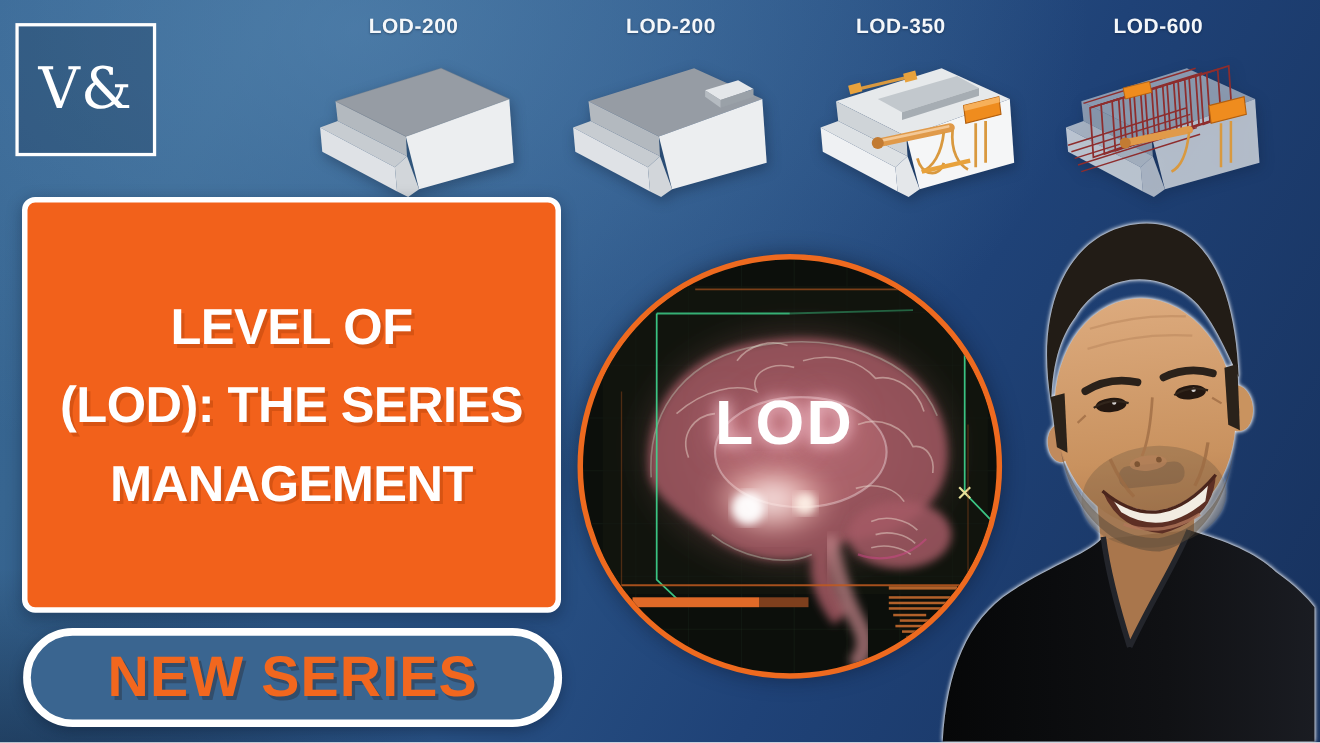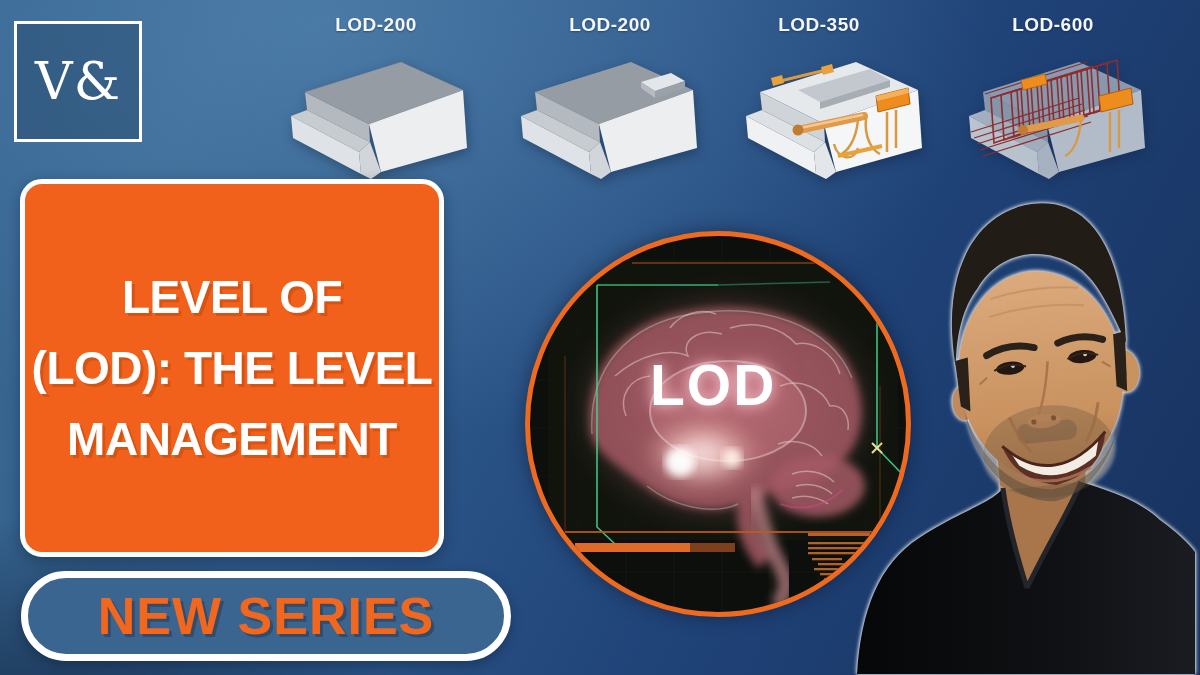"LEVEL OF" .title-card { border-radius: 22px -> 12px; width: 424px -> 490px }
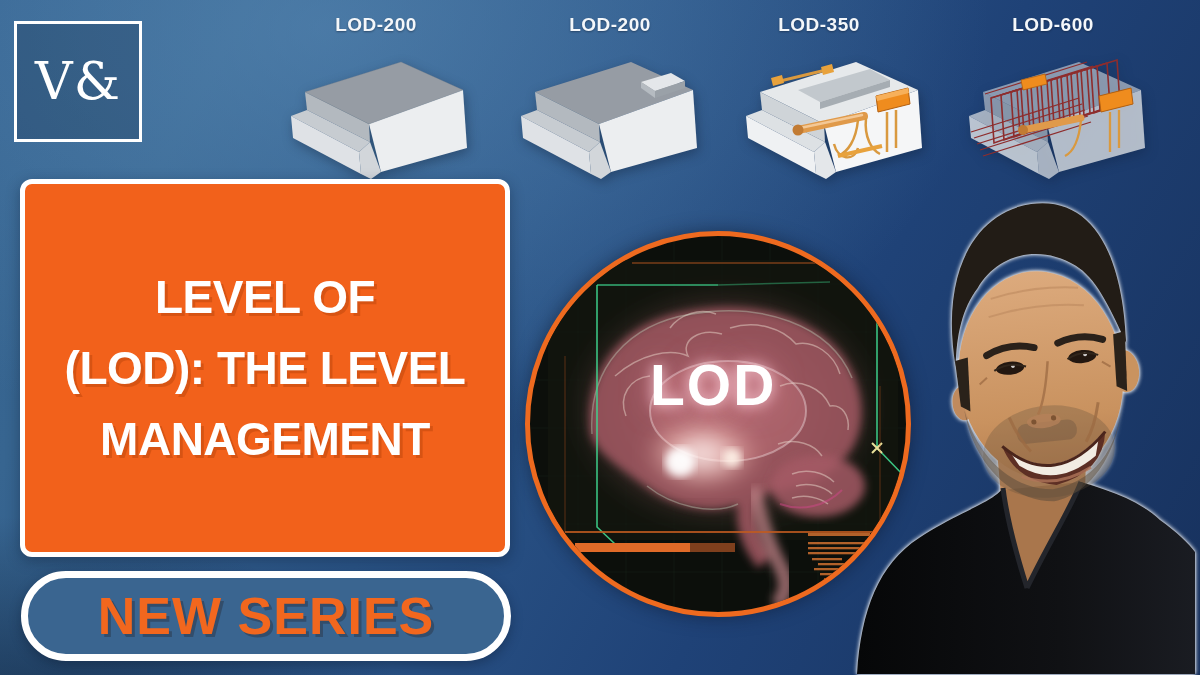"(LOD): THE LEVEL" div.title-line { text: LEVEL -> SERIES }
